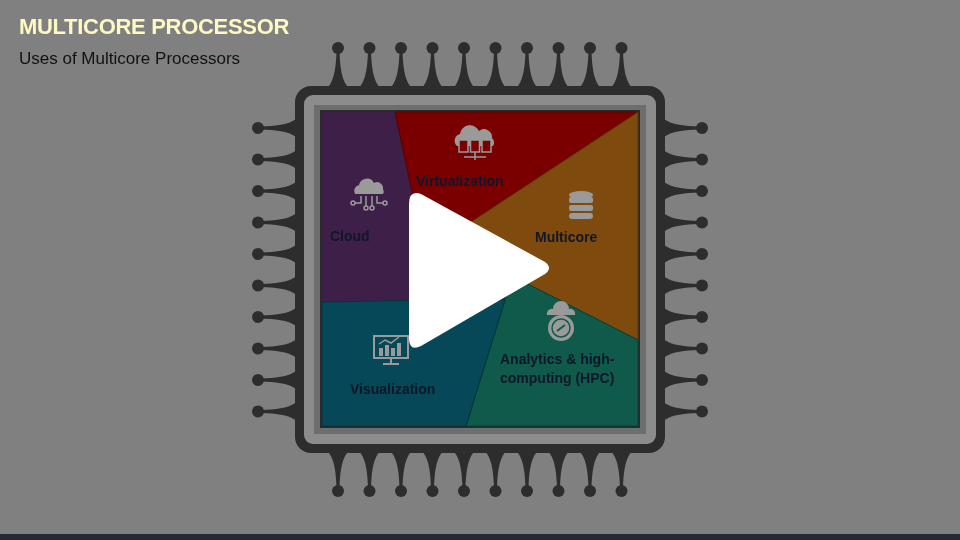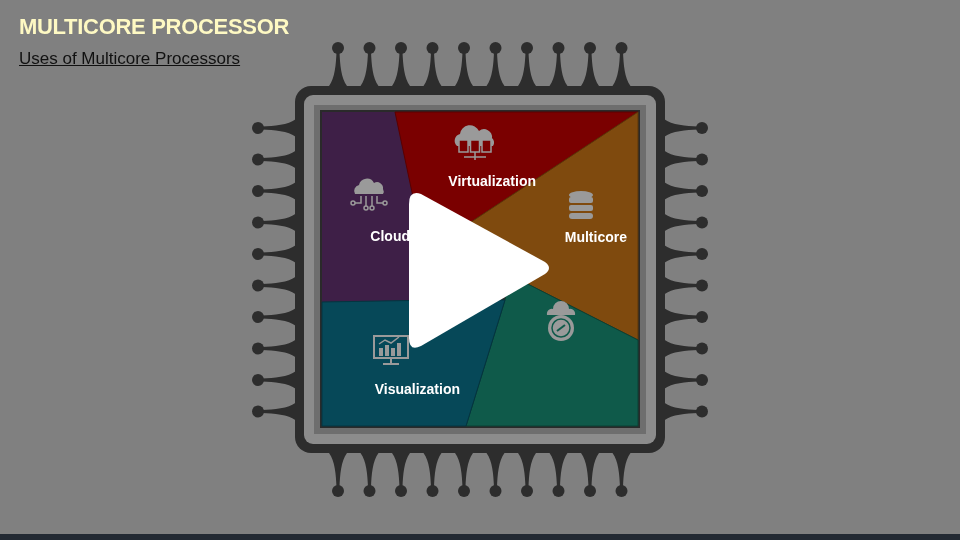"Uses of Multicore Processors" .subtitle { text-decoration: underline -> none }
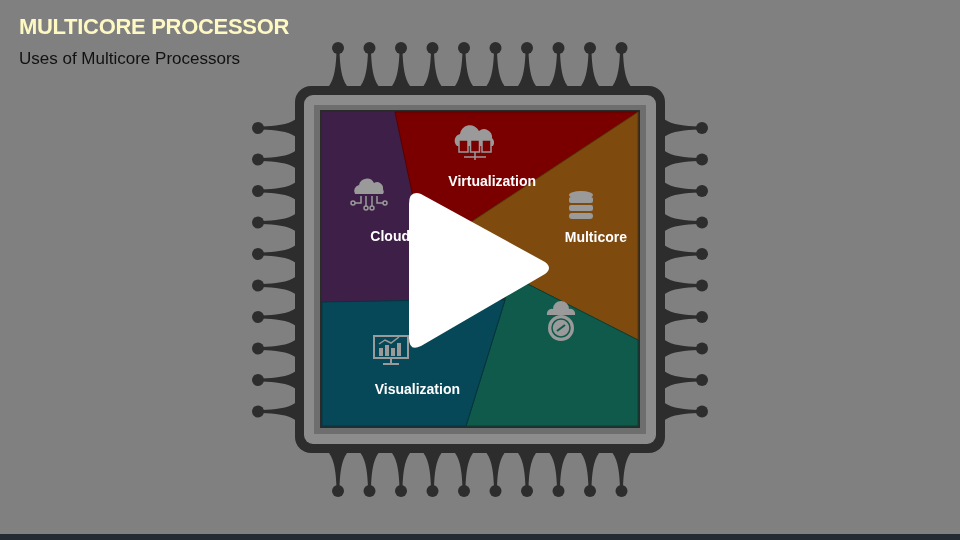"Virtualization" .seg-label { color: #ffffff -> #0f172a; text-align: right -> left }
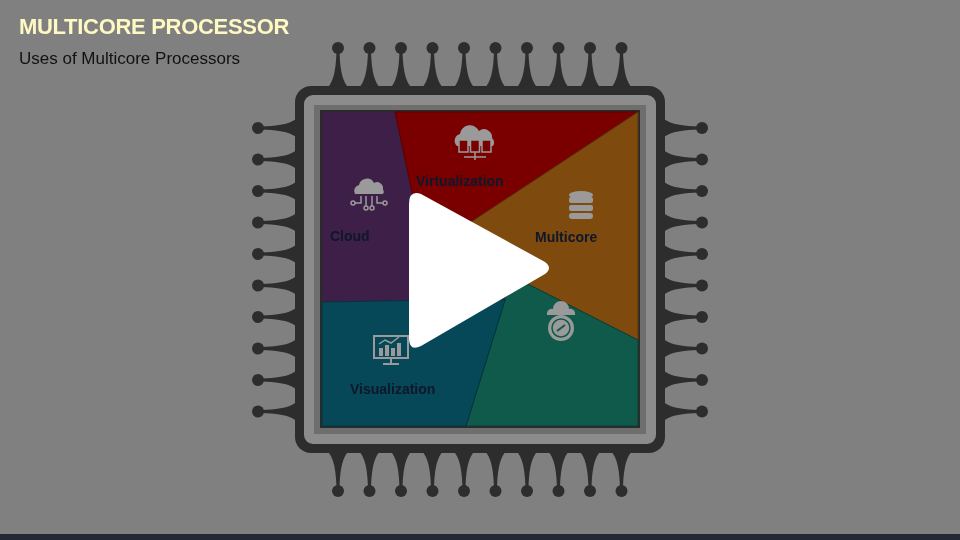"Analytics & high-" div { html: none -> <div>Analytics &amp; high-</div> }
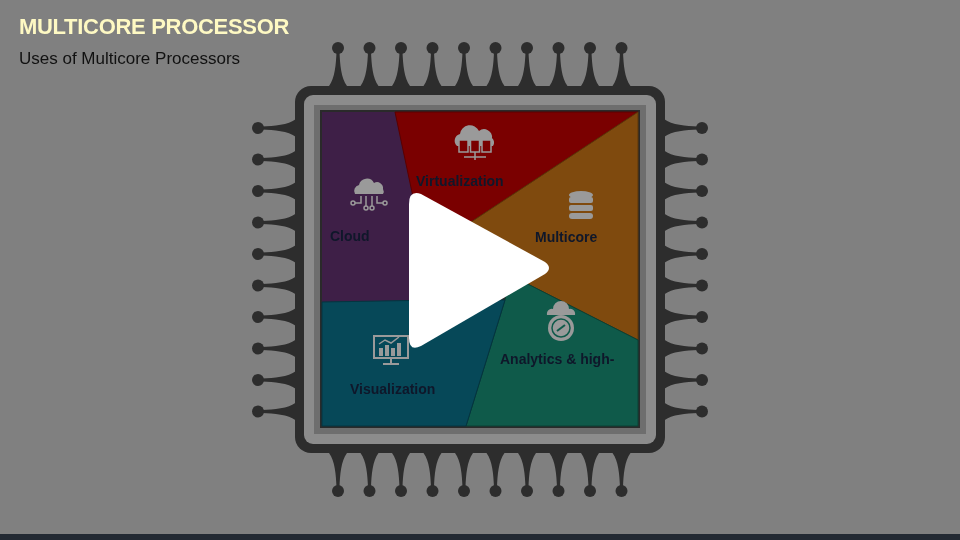"computing (HPC)" div { html: none -> <div>computing (HPC)</div> }
